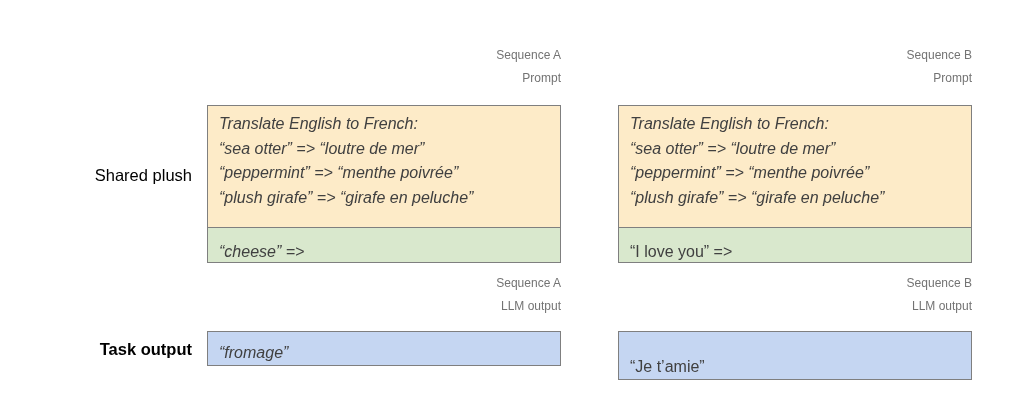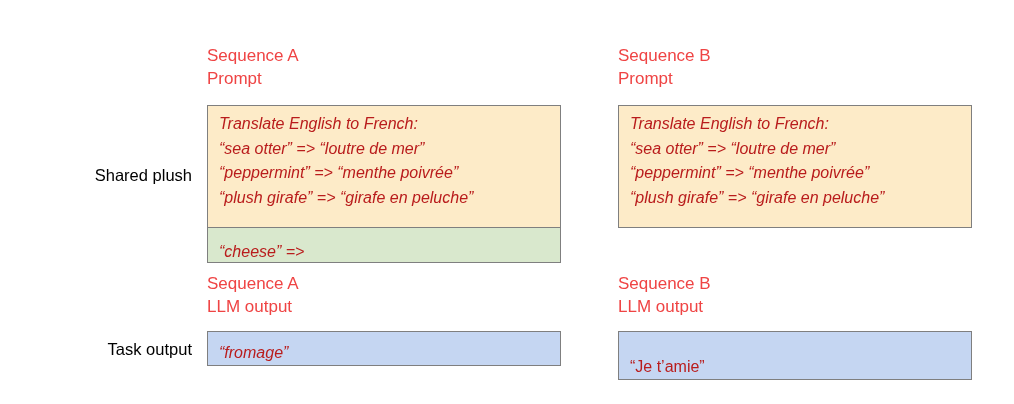"Sequence A" .col-header { color: #ef4444 -> #737373; font-size: 17px -> 12px; text-align: left -> right }
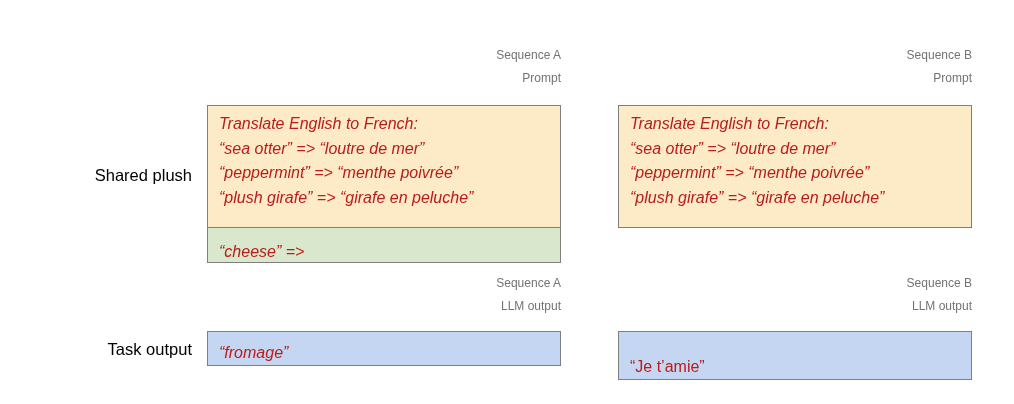"Translate English to French:" .box { color: #b91c1c -> #404040 }
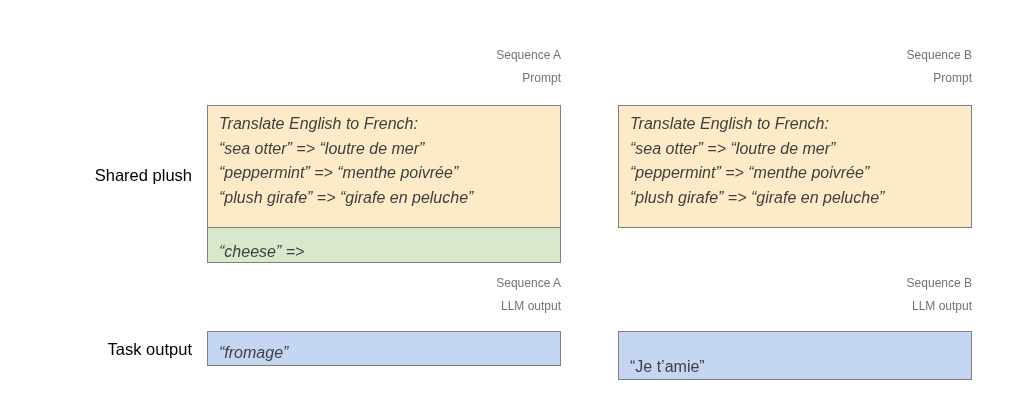"“I love you” =>" div.box { html: none -> <div> <span>“I love you” =&gt;</span> </div> }
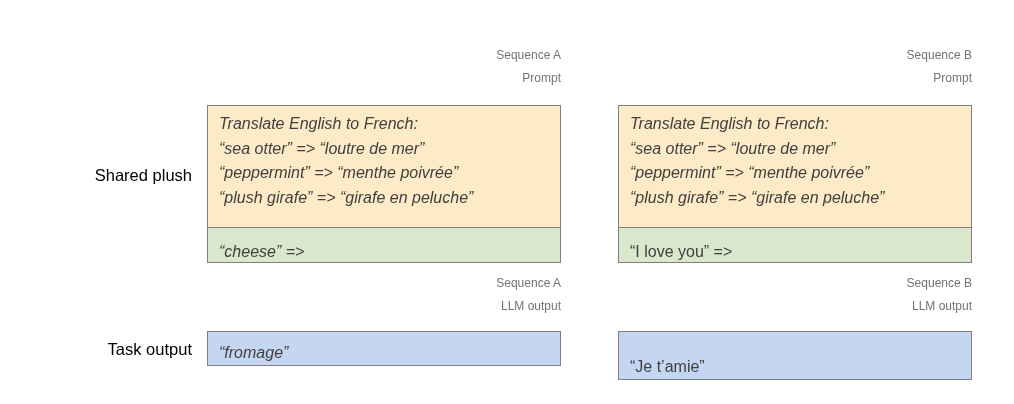"Task output" div.row-label { font-weight: none -> bold }
